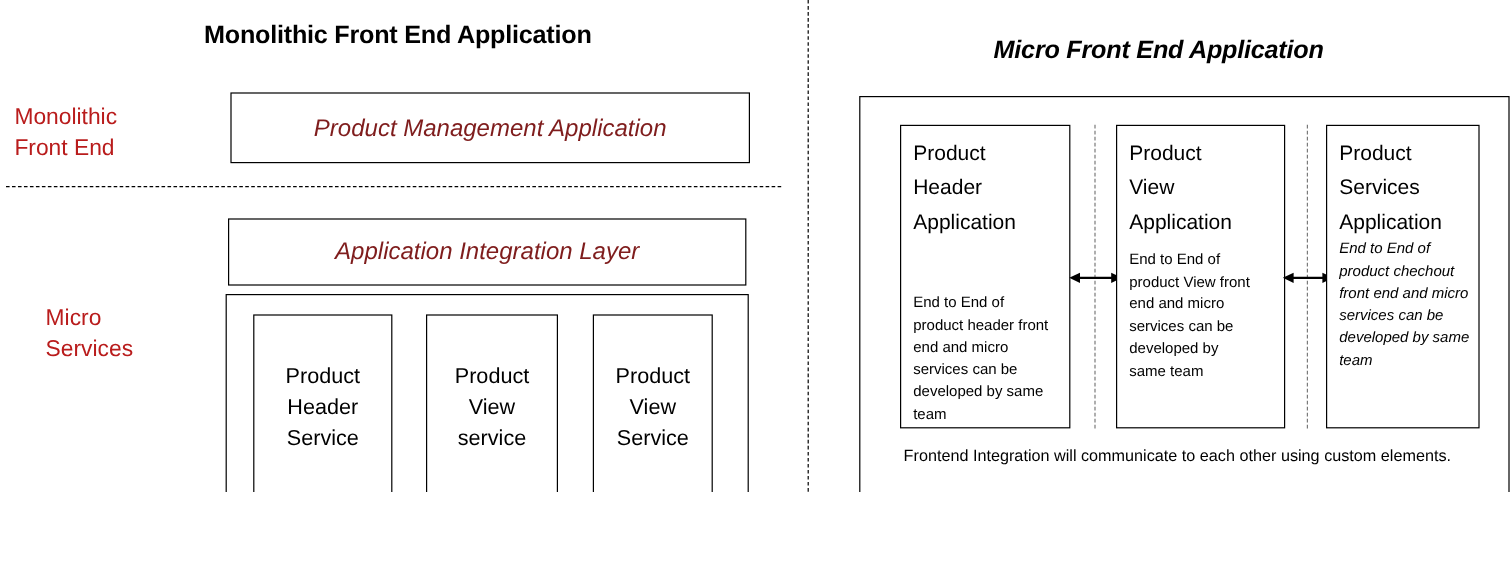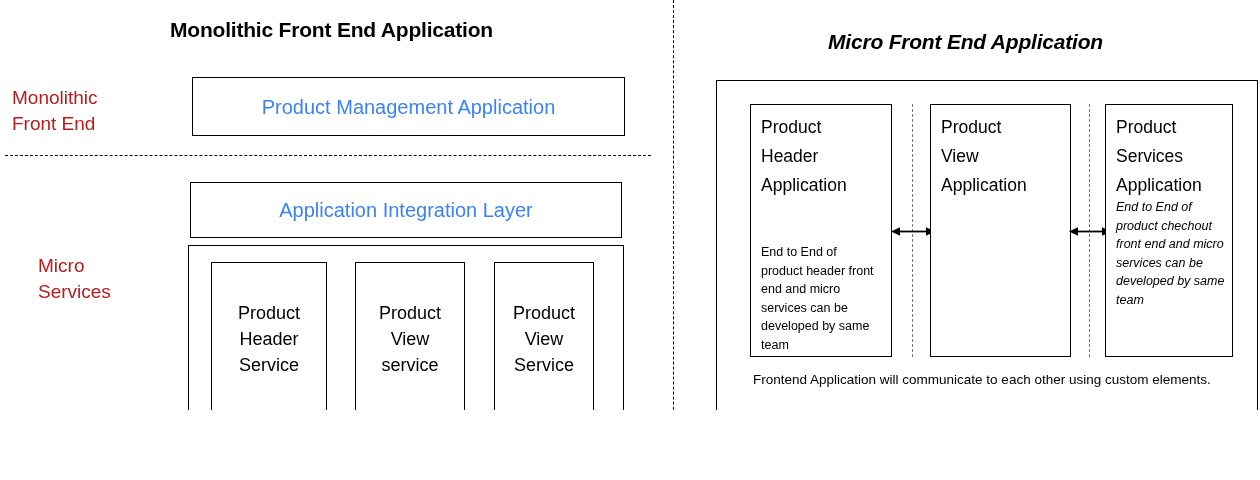"Product Management Application" .big-label { color: #3b82f6 -> #7f1d1d; font-style: none -> italic }
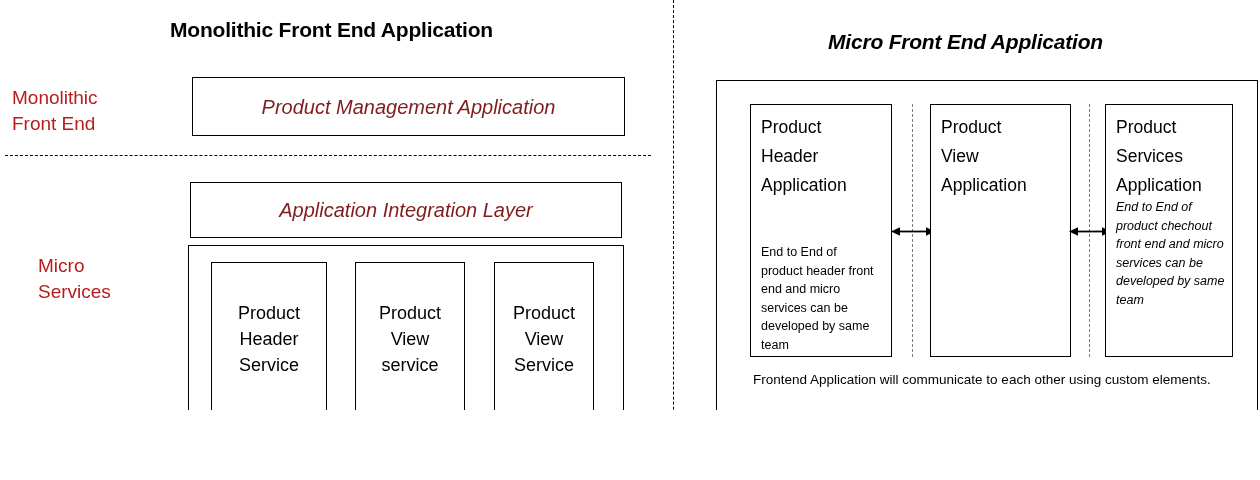"End to End of product View" div.body-text { html: none -> <div>End to End of product View front end and micro services can be developed by same team</div> }
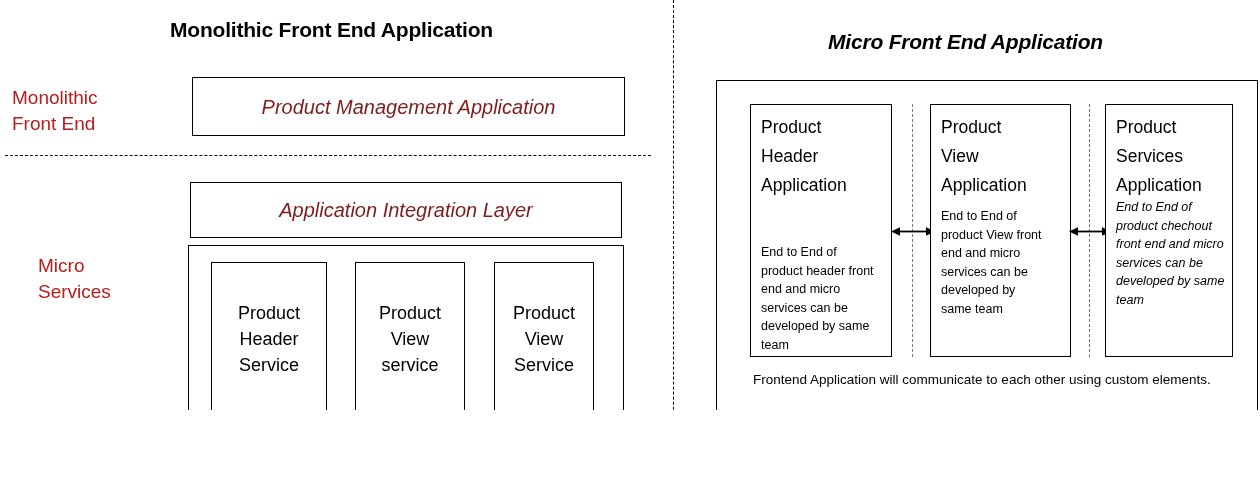"Frontend Application will communicate to" div.caption-text { text: Application -> Integration }
